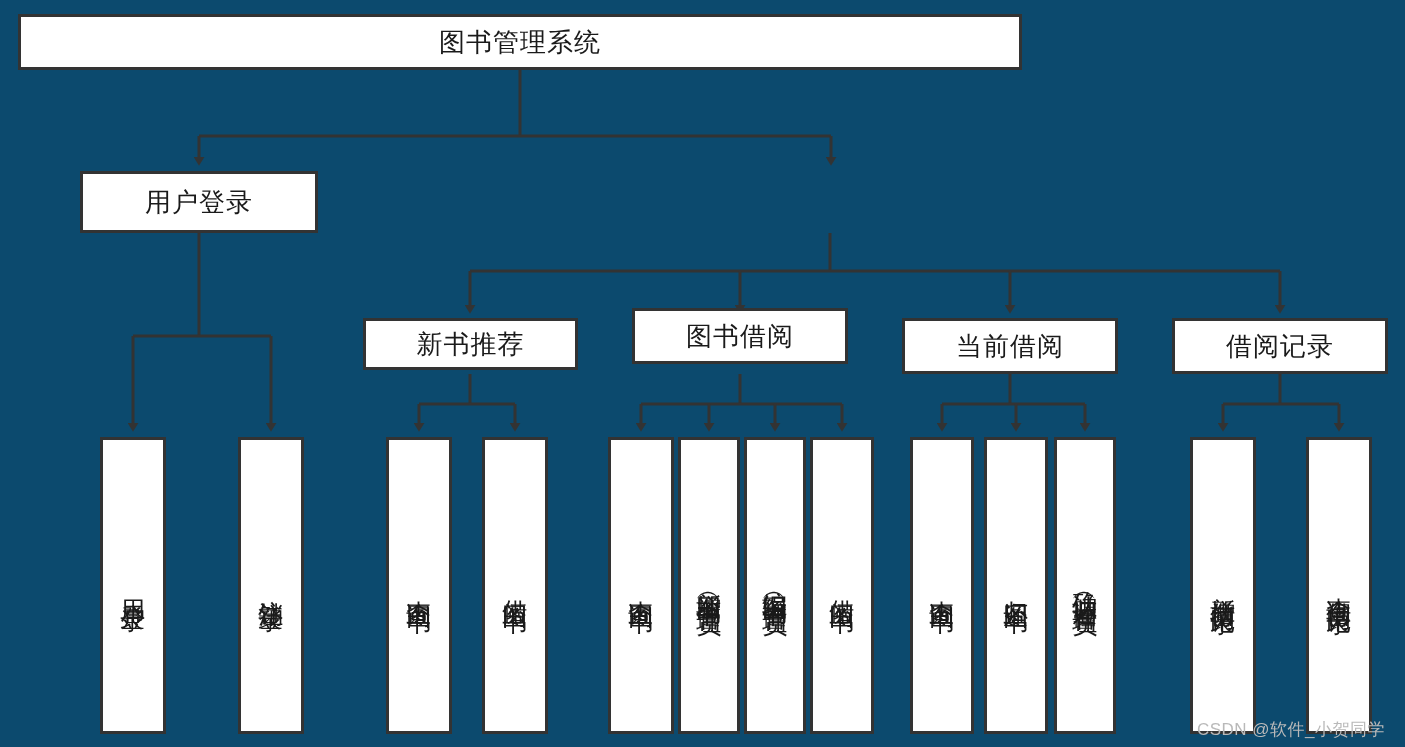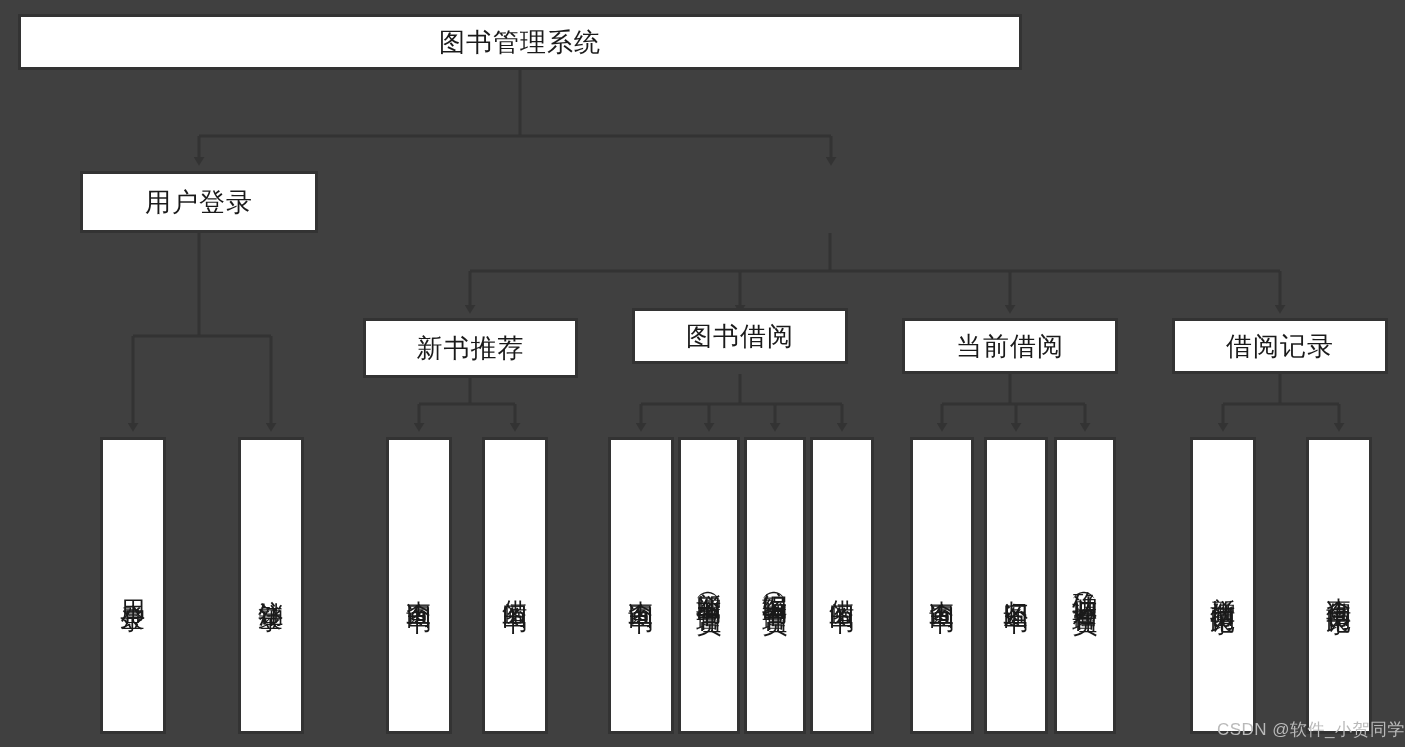"图书管理系统" #diagram-root { background: #404040 -> #0c4a6e }
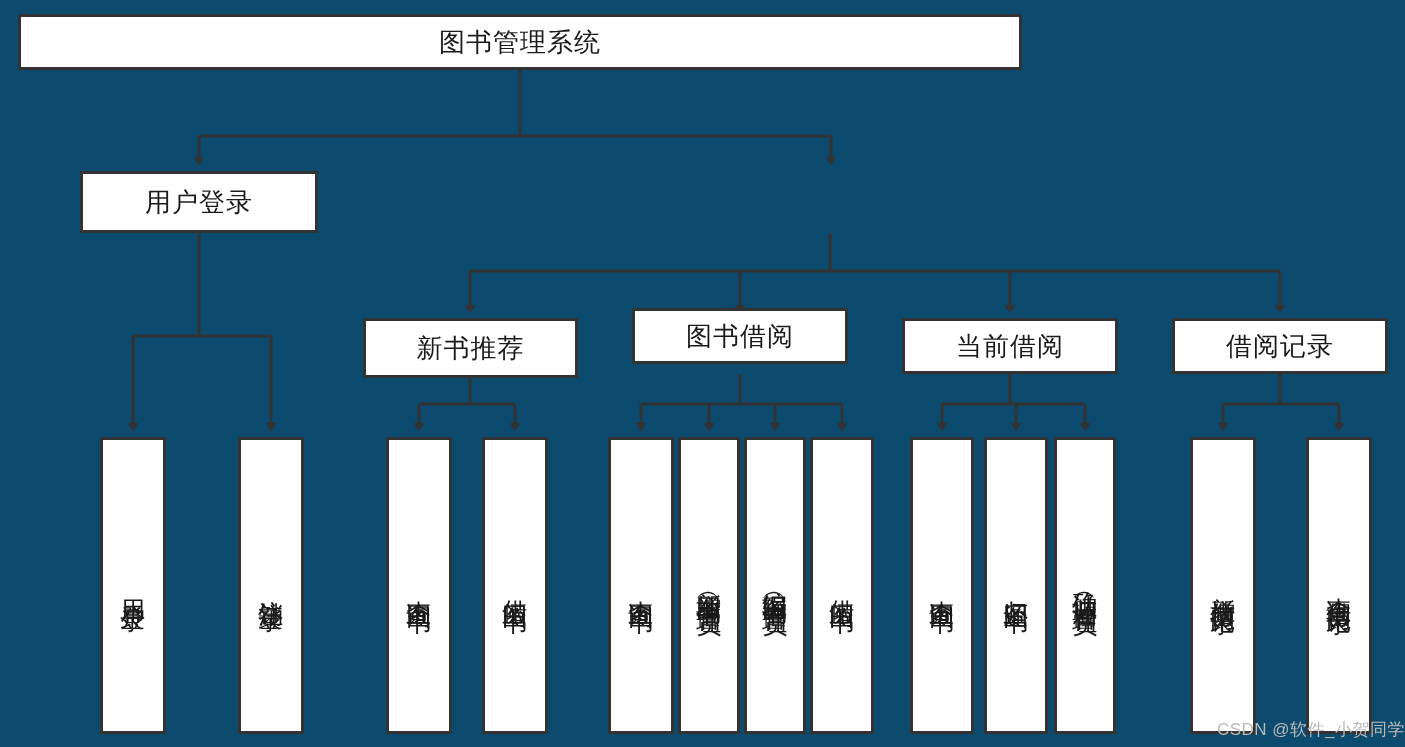"新书推荐" div.node { height: 60px -> 52px }
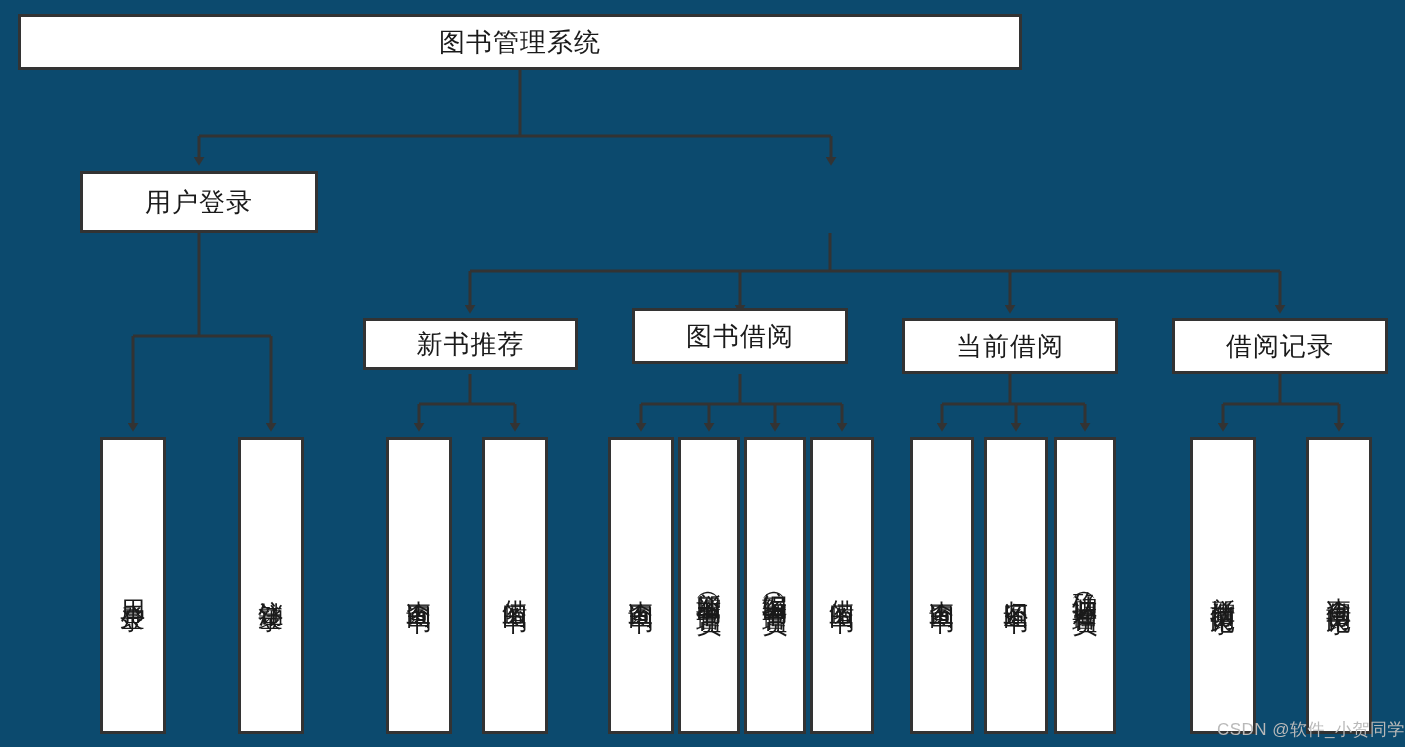"CSDN @软件_小贺同学" #watermark { right: 0 -> 20px }
